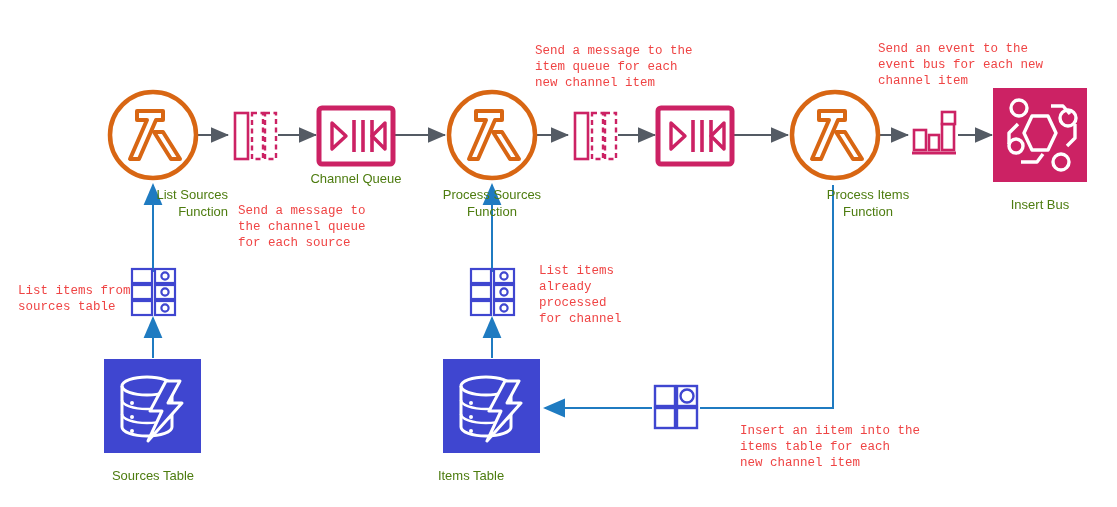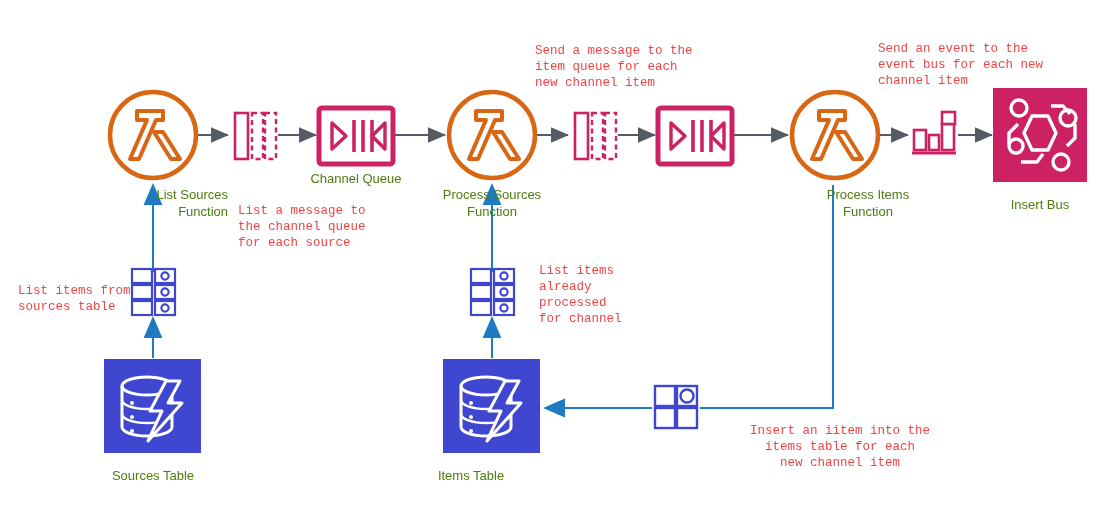"List a message to" div.anno { text: List -> Send }
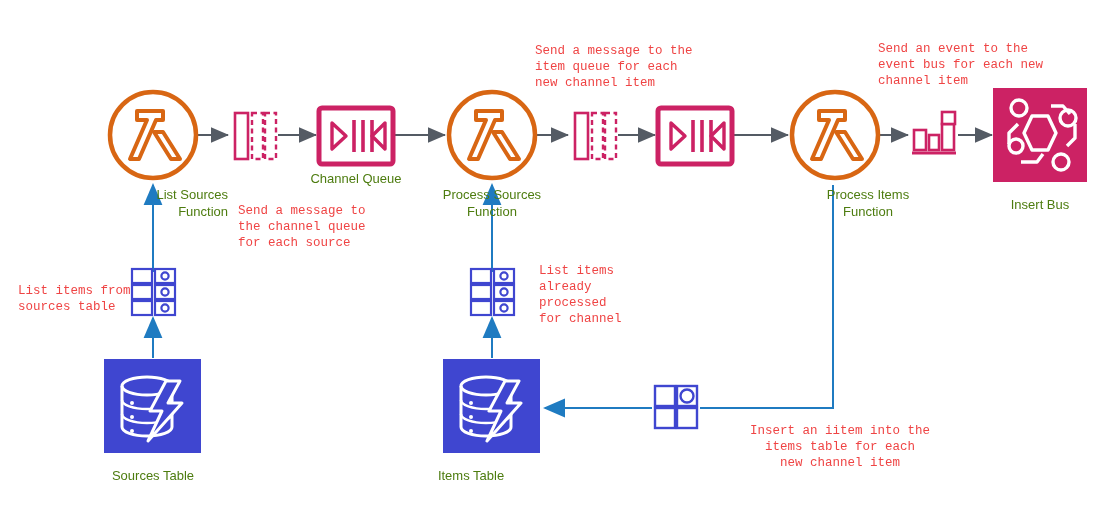"Insert an iitem into the" div.anno { text-align: center -> none }
